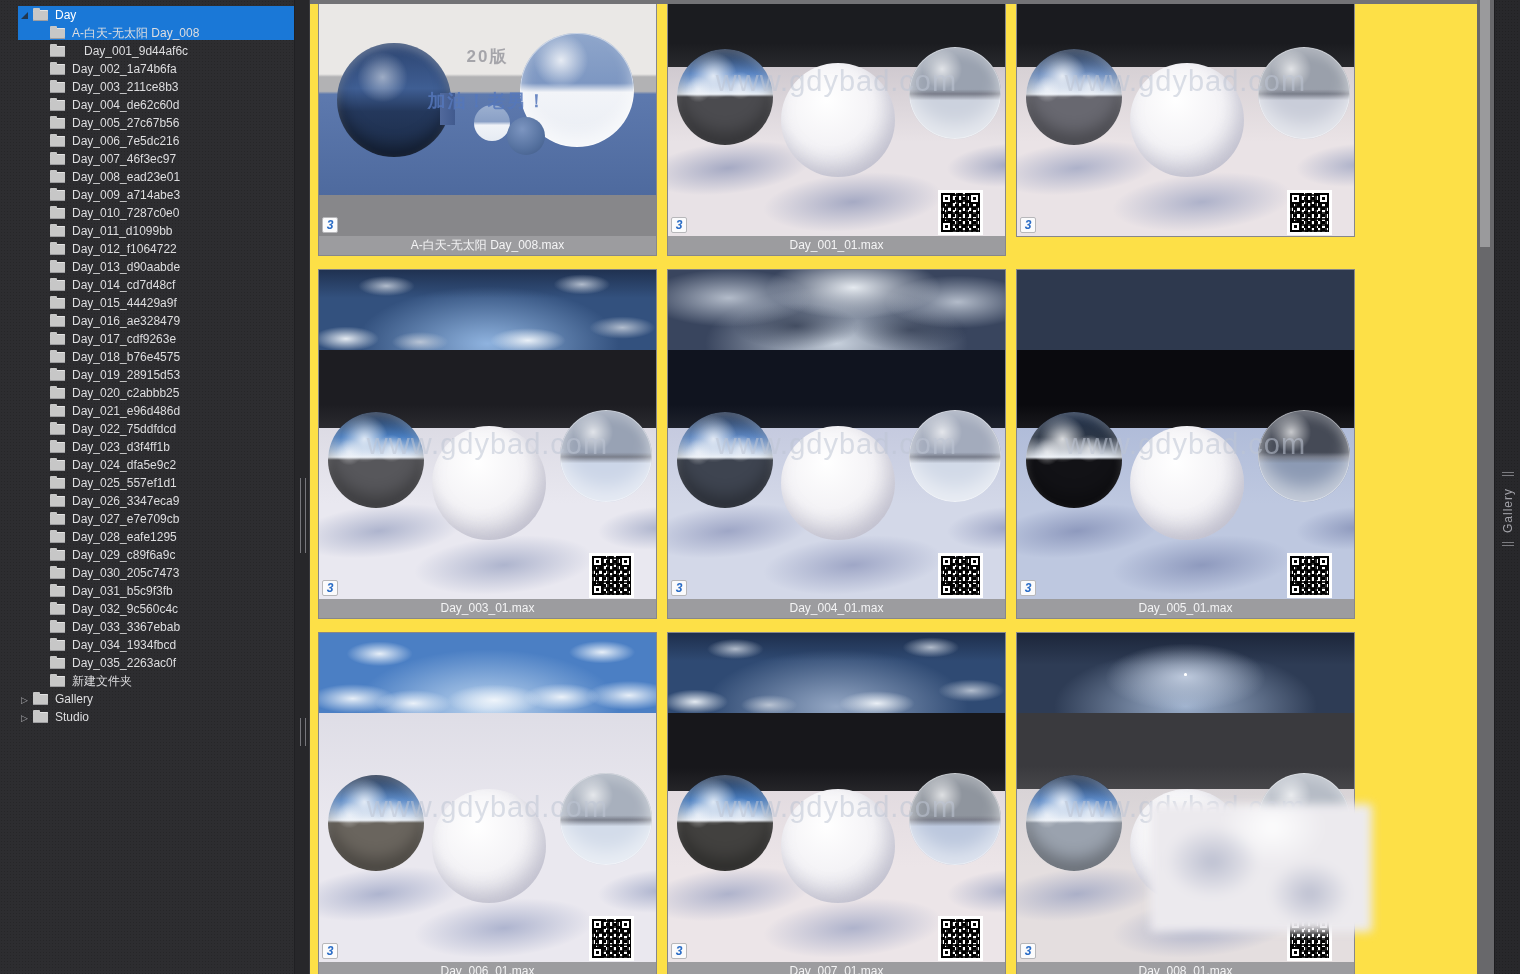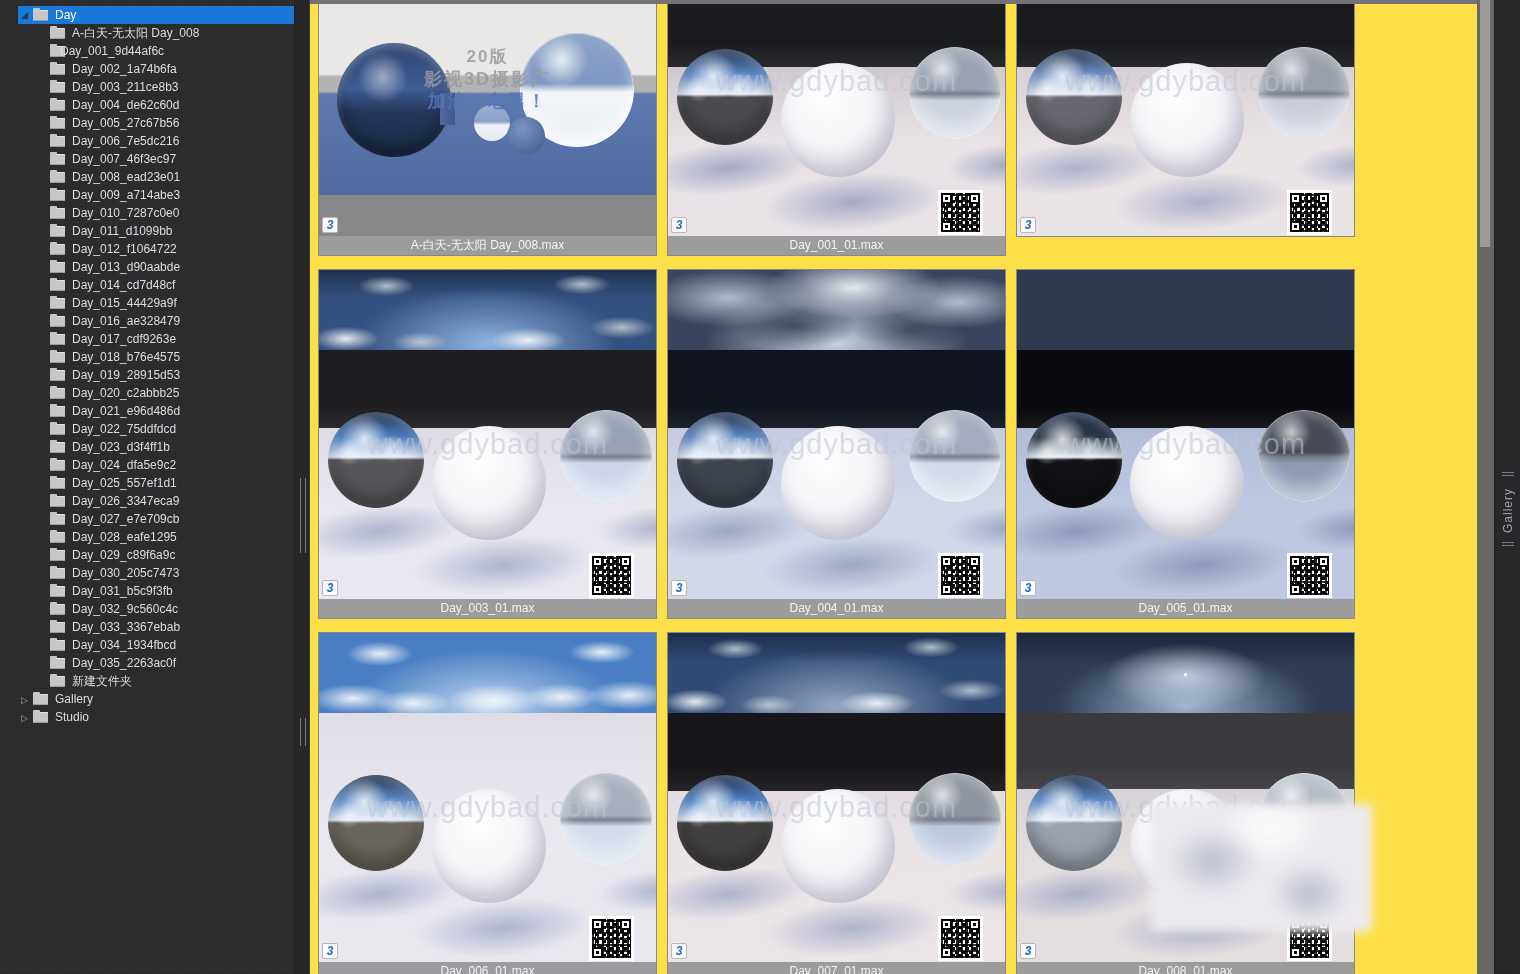"Day" .trow { height: 18px -> 34px }
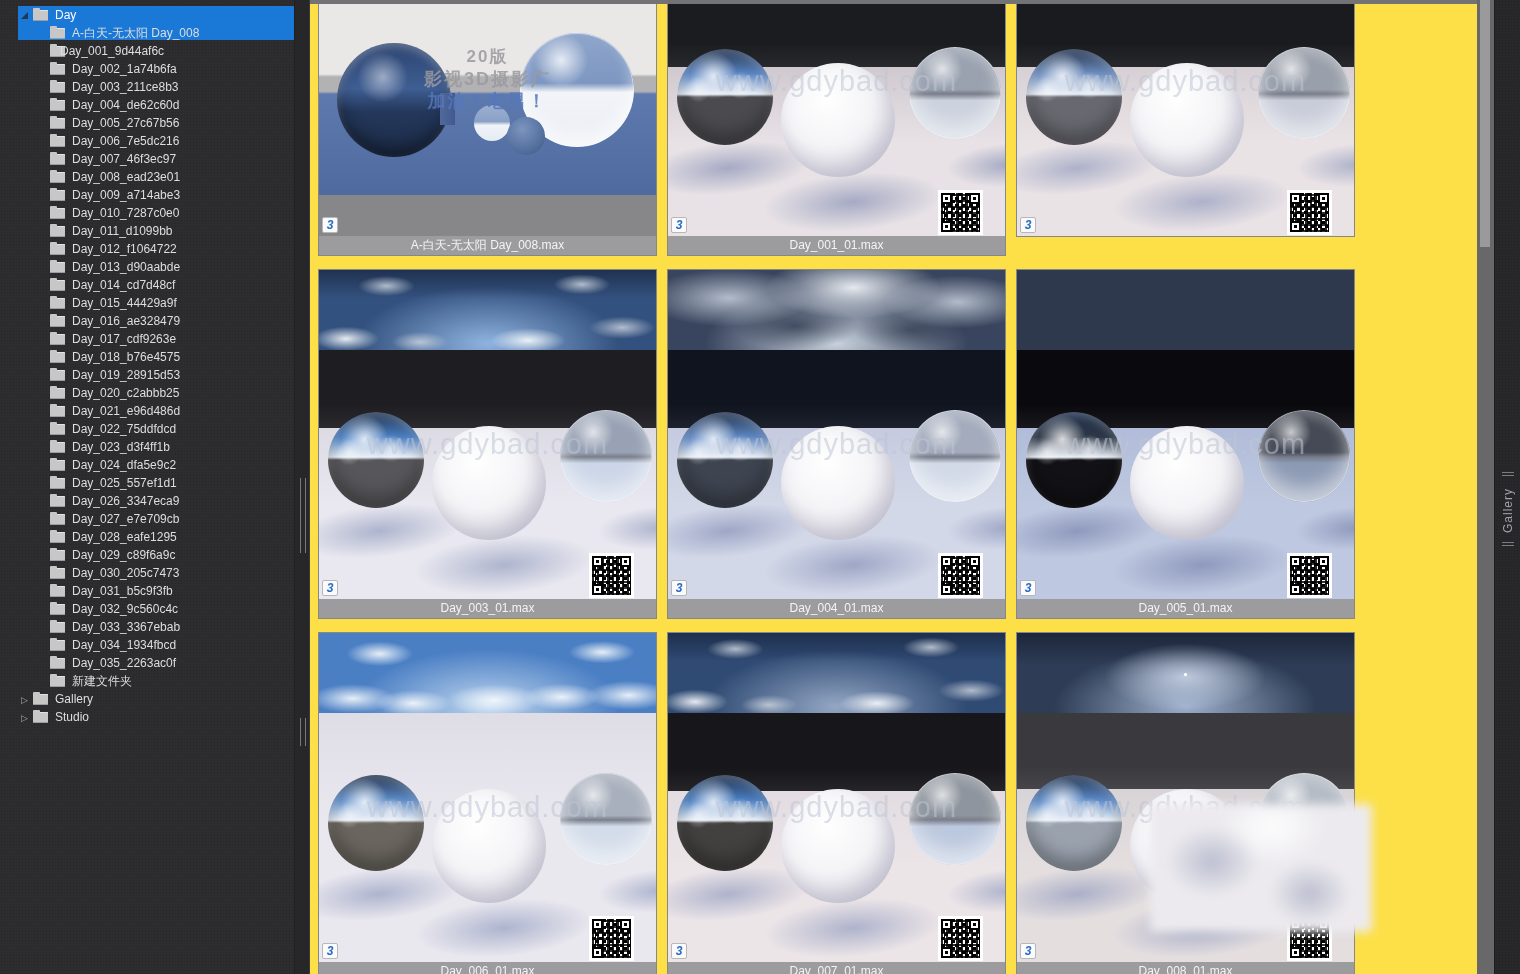"Day_001_9d44af6c" span.tlabel { left: 42px -> 66px }
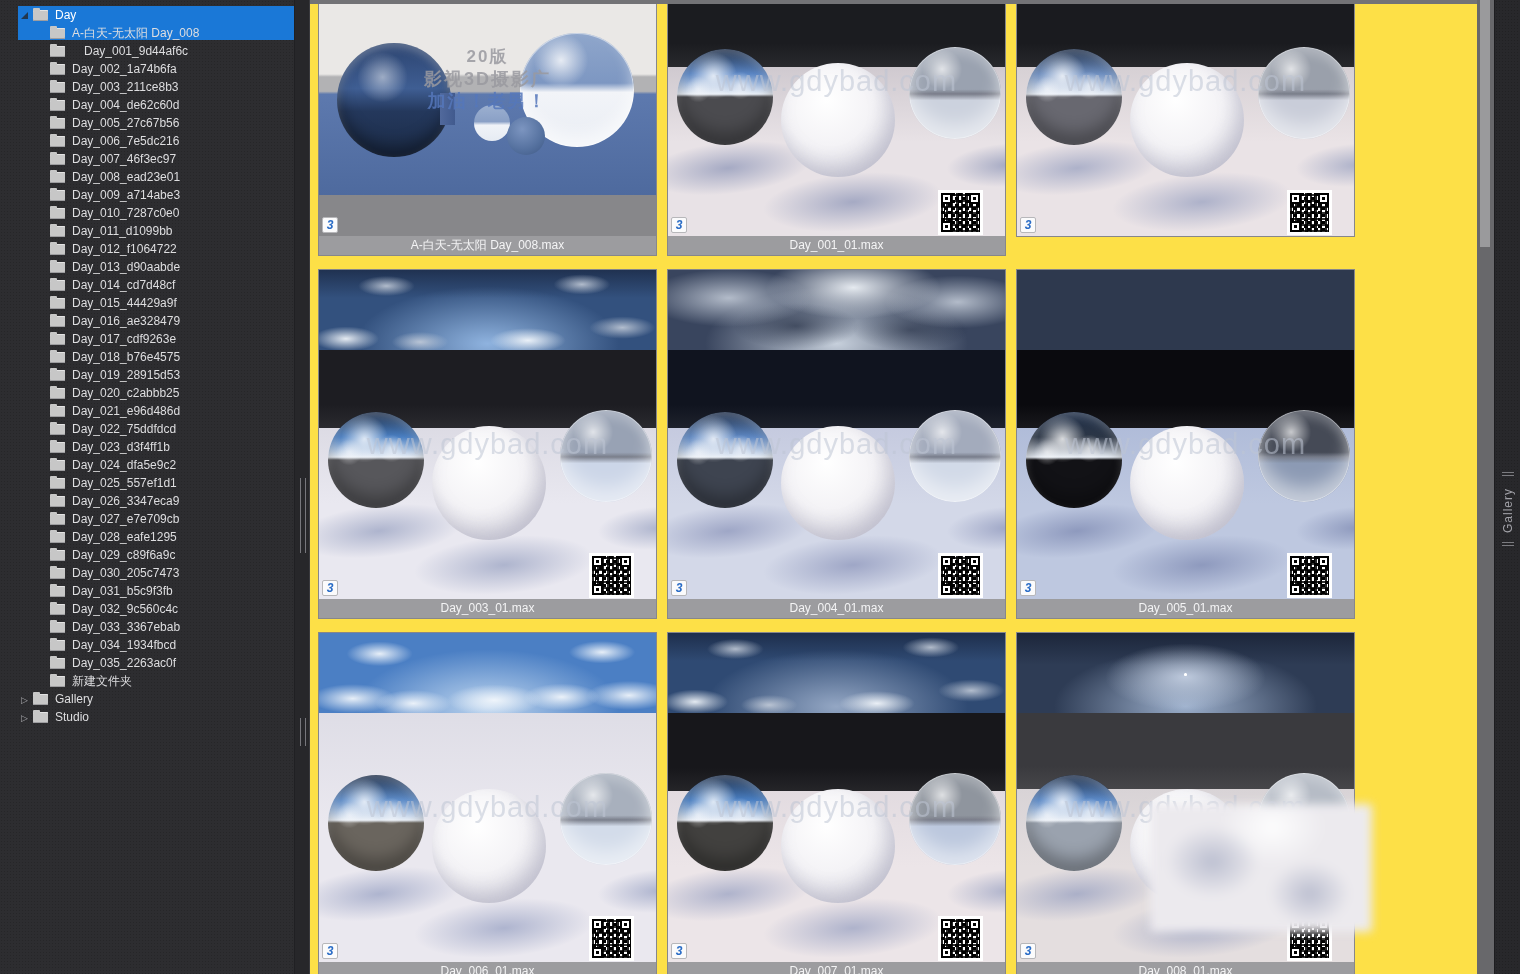"影视3D摄影广" div.promo-text { html: <div>影视3D摄影广</div> -> none }
